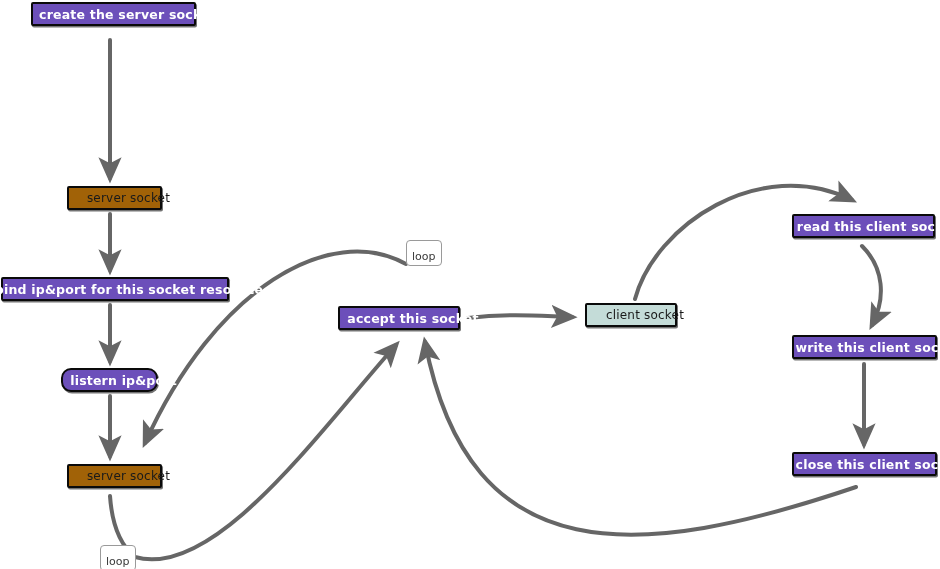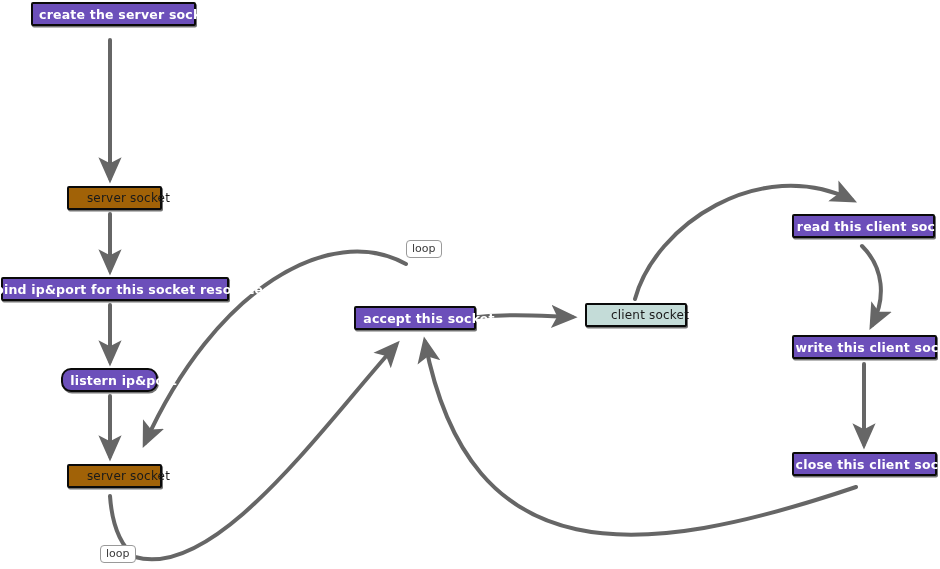"loop" .loop-label { padding: 1px 5px 2px 5px -> 9px 5px 2px 5px }
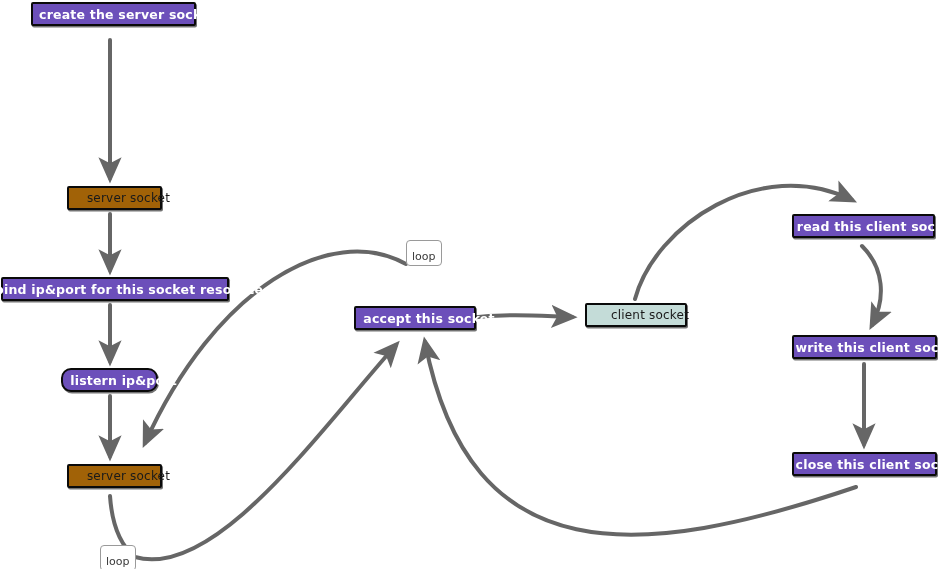"accept this socket" div.node { margin-left: 16px -> none }
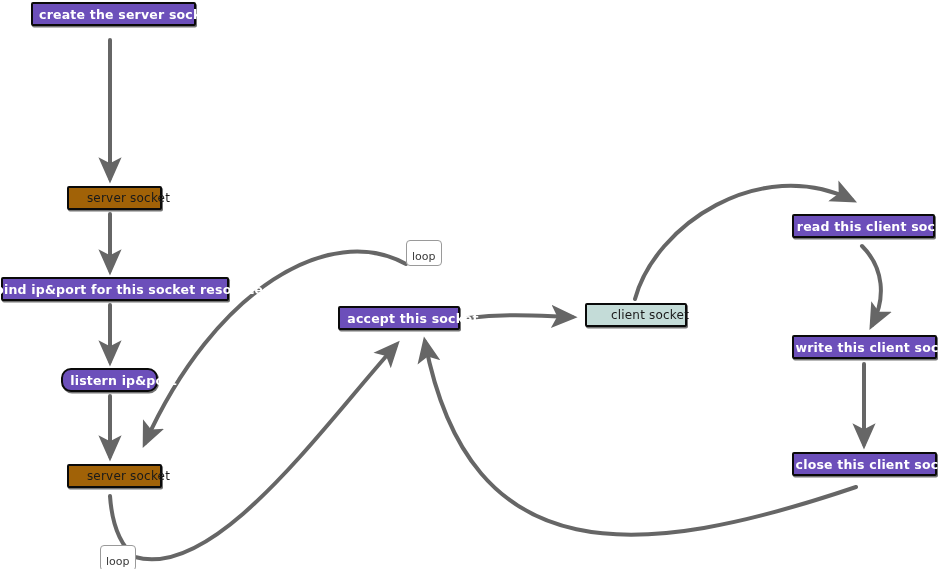"client socket" div.node { width: 102px -> 92px }
